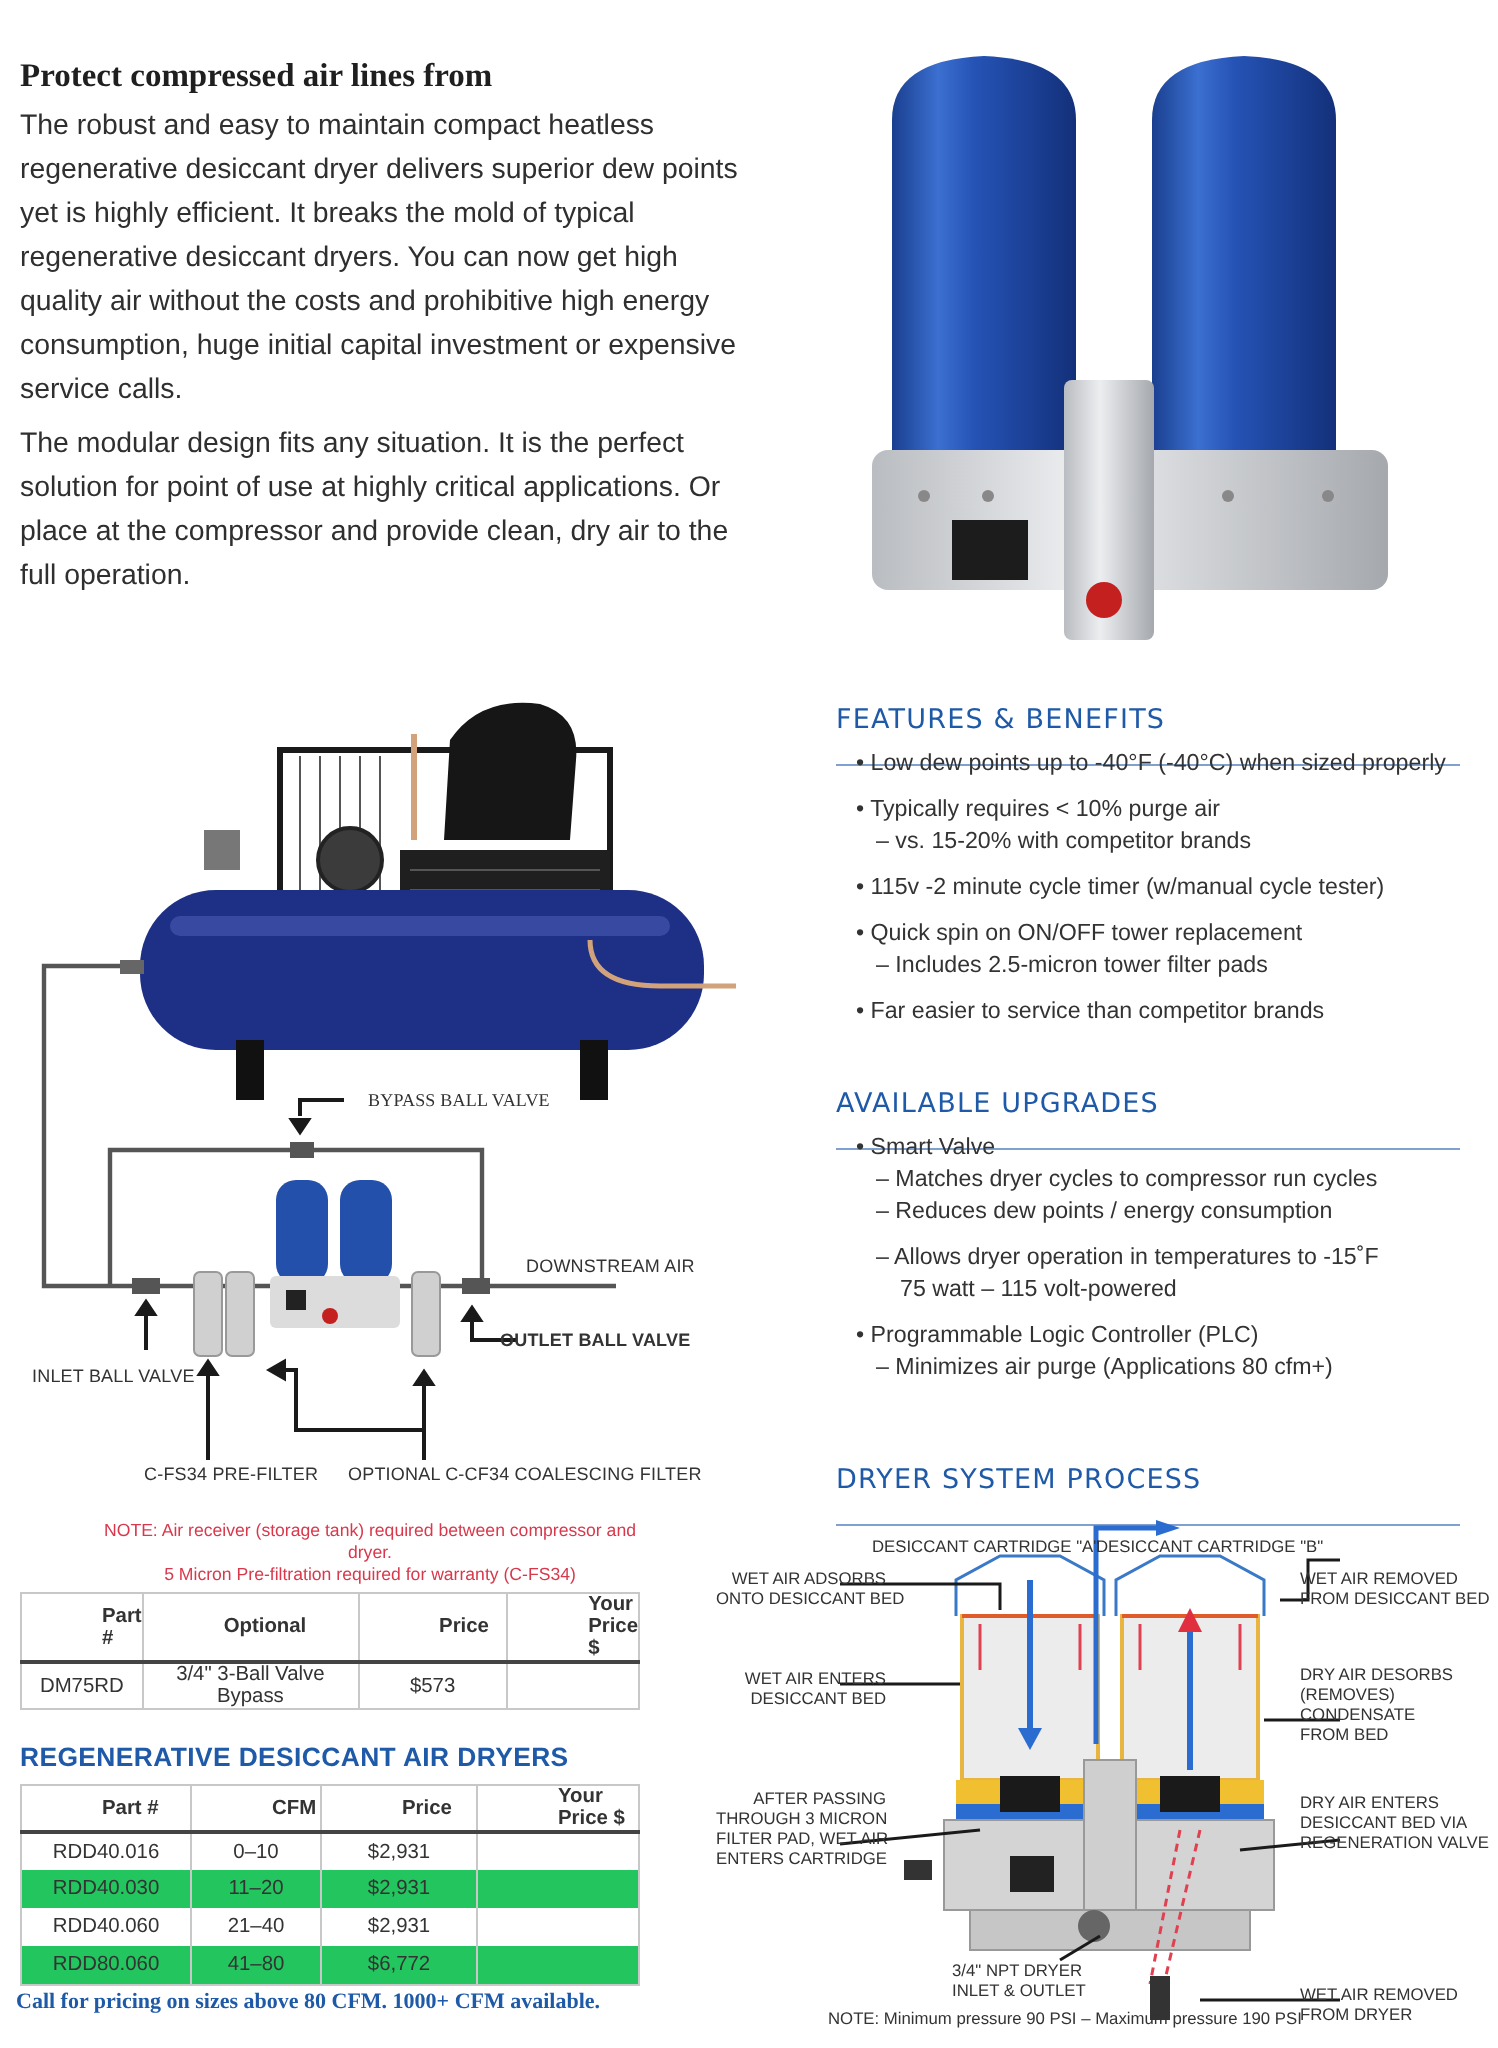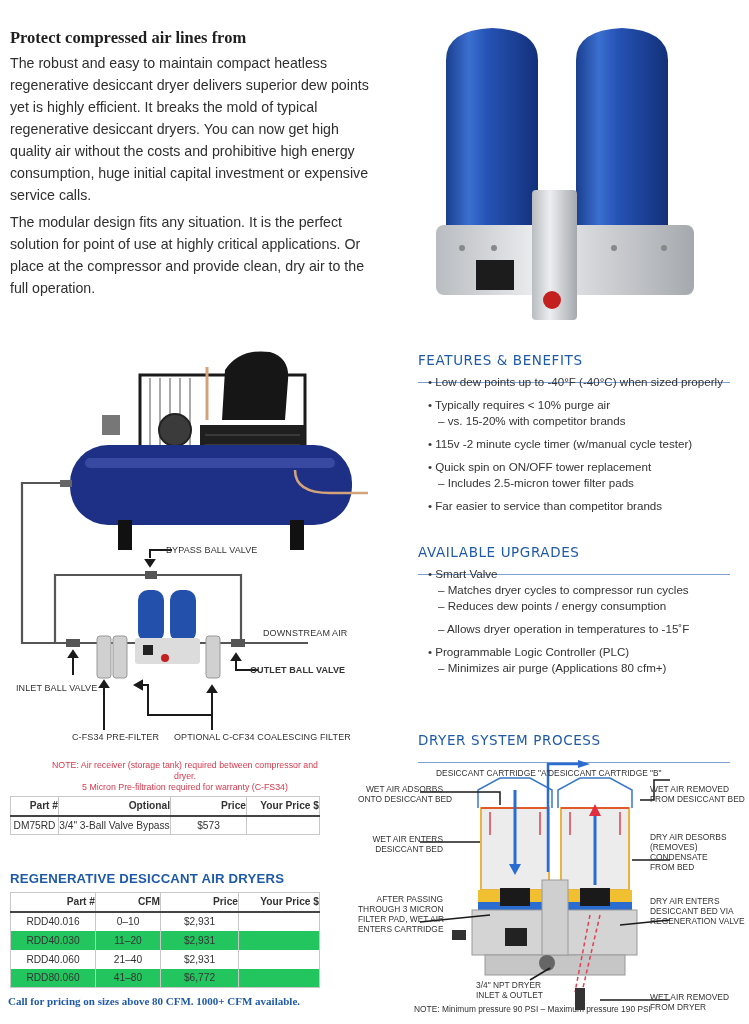"BYPASS BALL VALVE" div.lbl { font-family: none -> Liberation Serif, serif; left: 166px -> 184px }
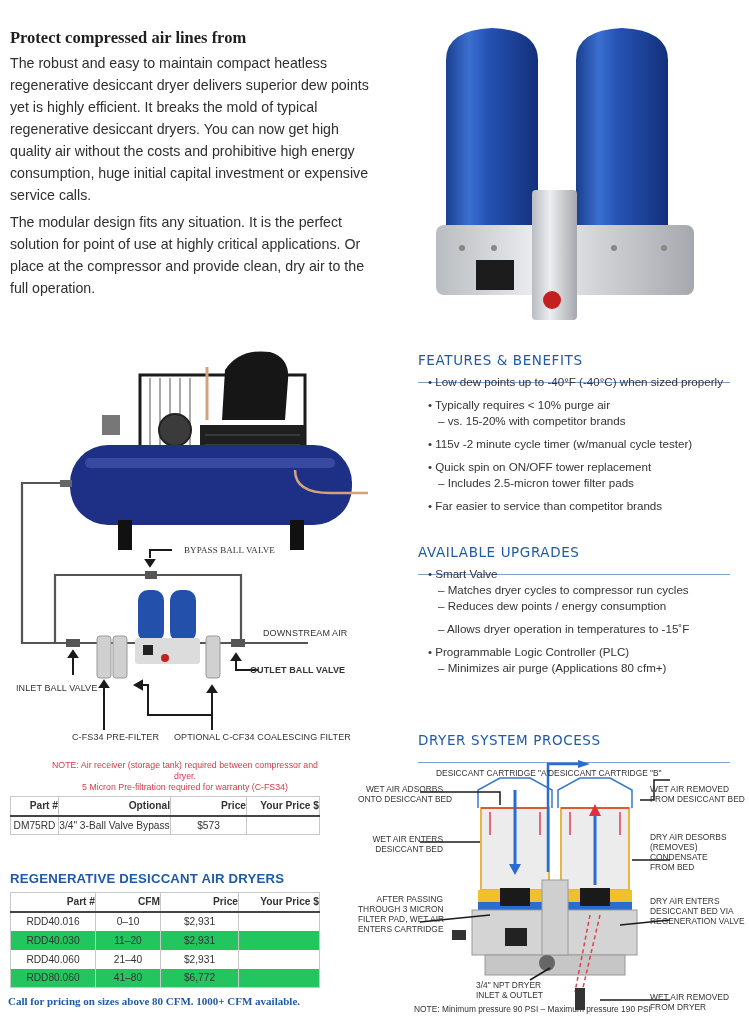"75 watt – 115 volt-powered" div.cont { html: none -> <div>75 watt – 115 volt-powered</div> }
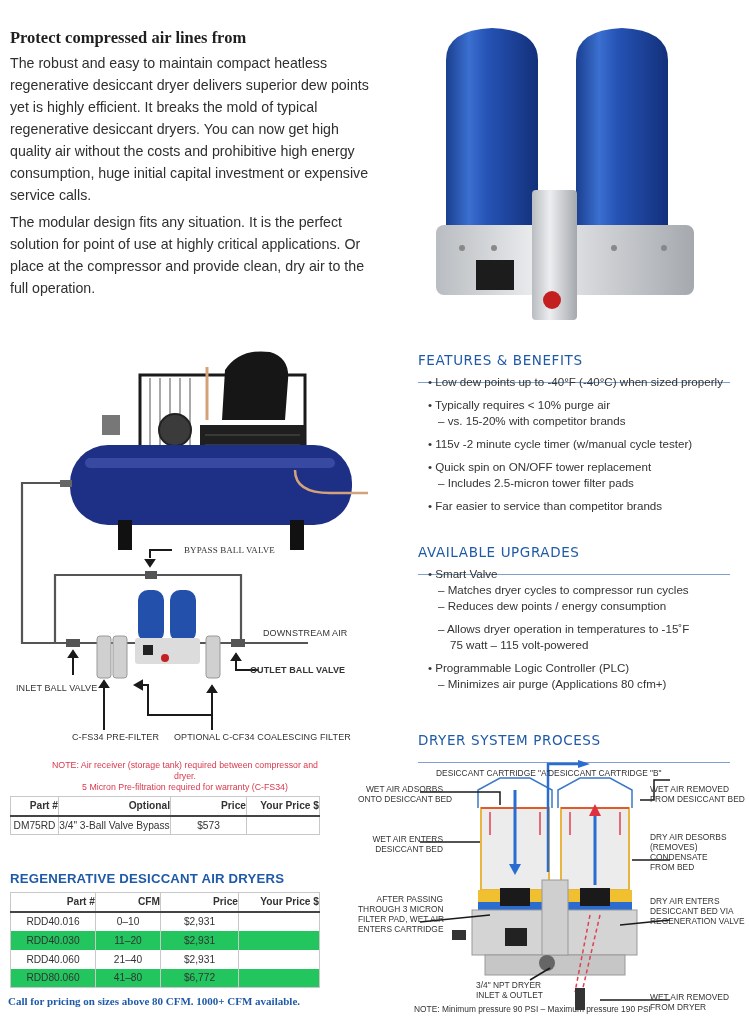"Part #" table.pt th { padding-left: none -> 40px; text-align: right -> left }
